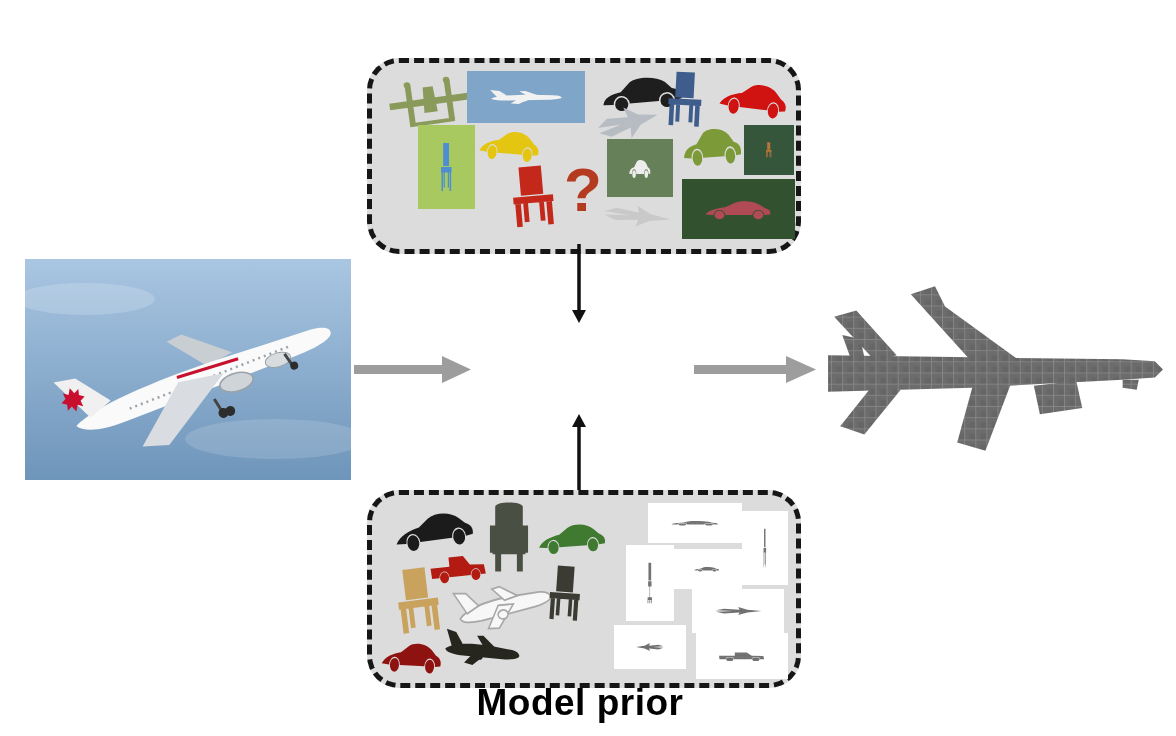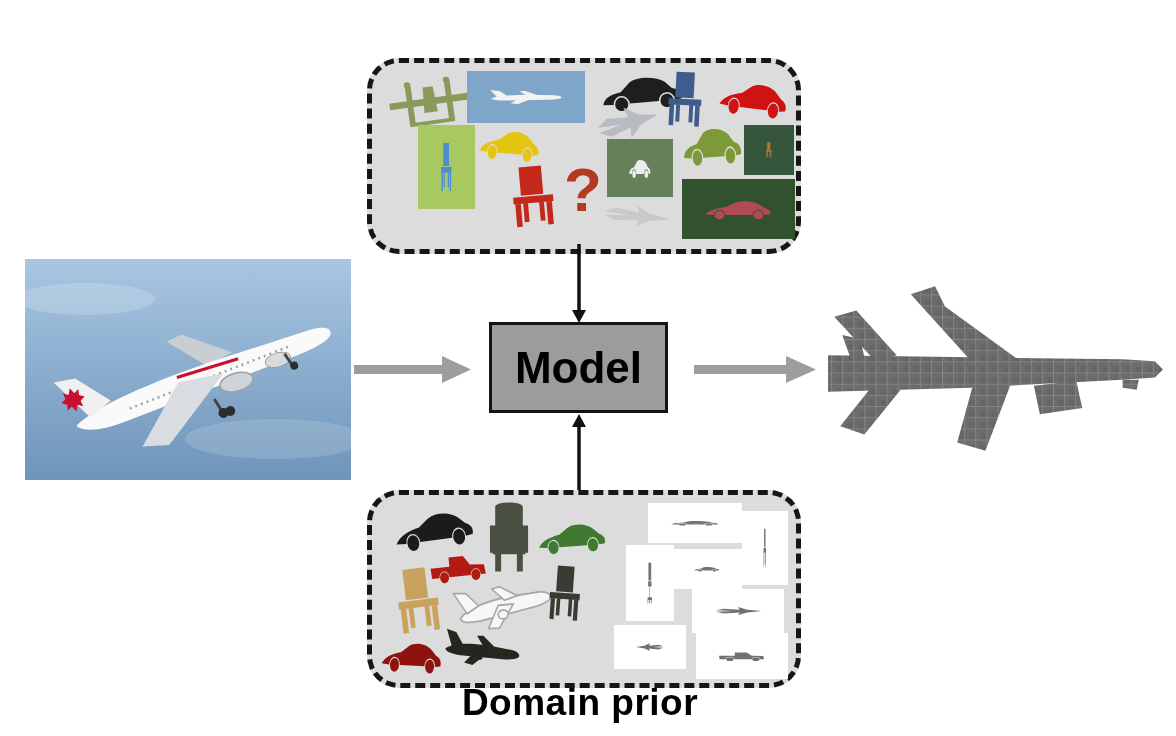"Model" div.model-box { html: <div> <span>Model</span> </div> -> none }
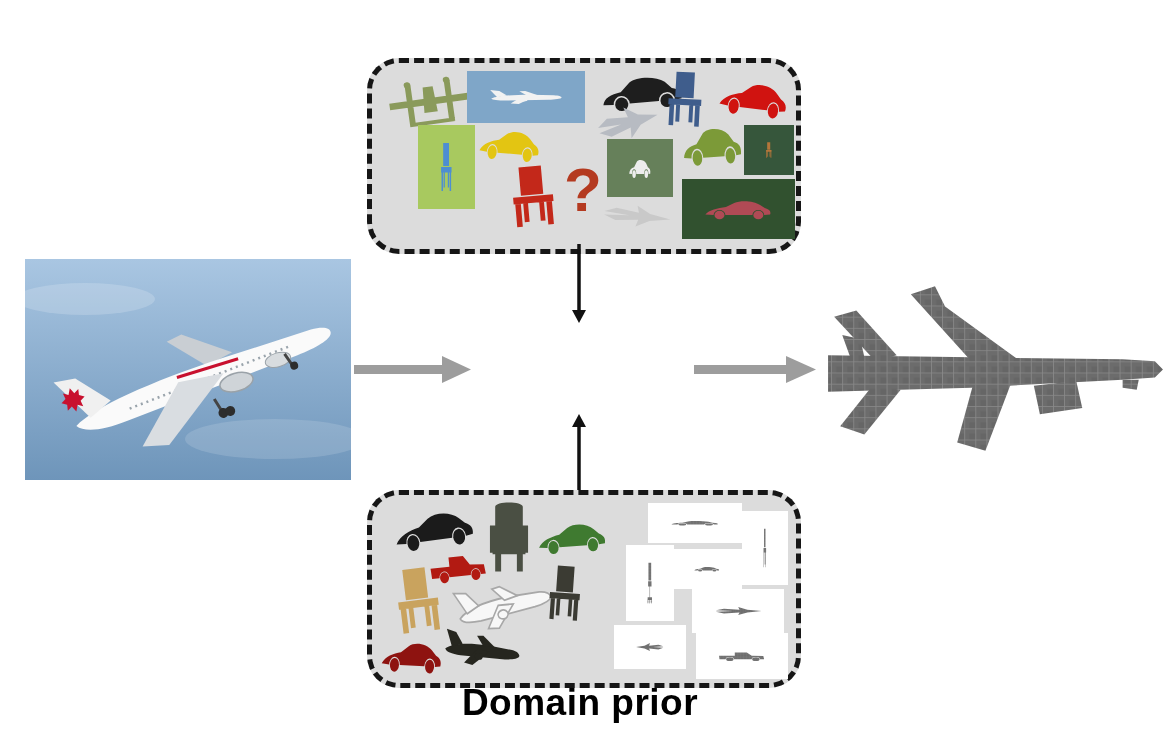"Domain prior" div.fig-title { text: Domain -> Model }
